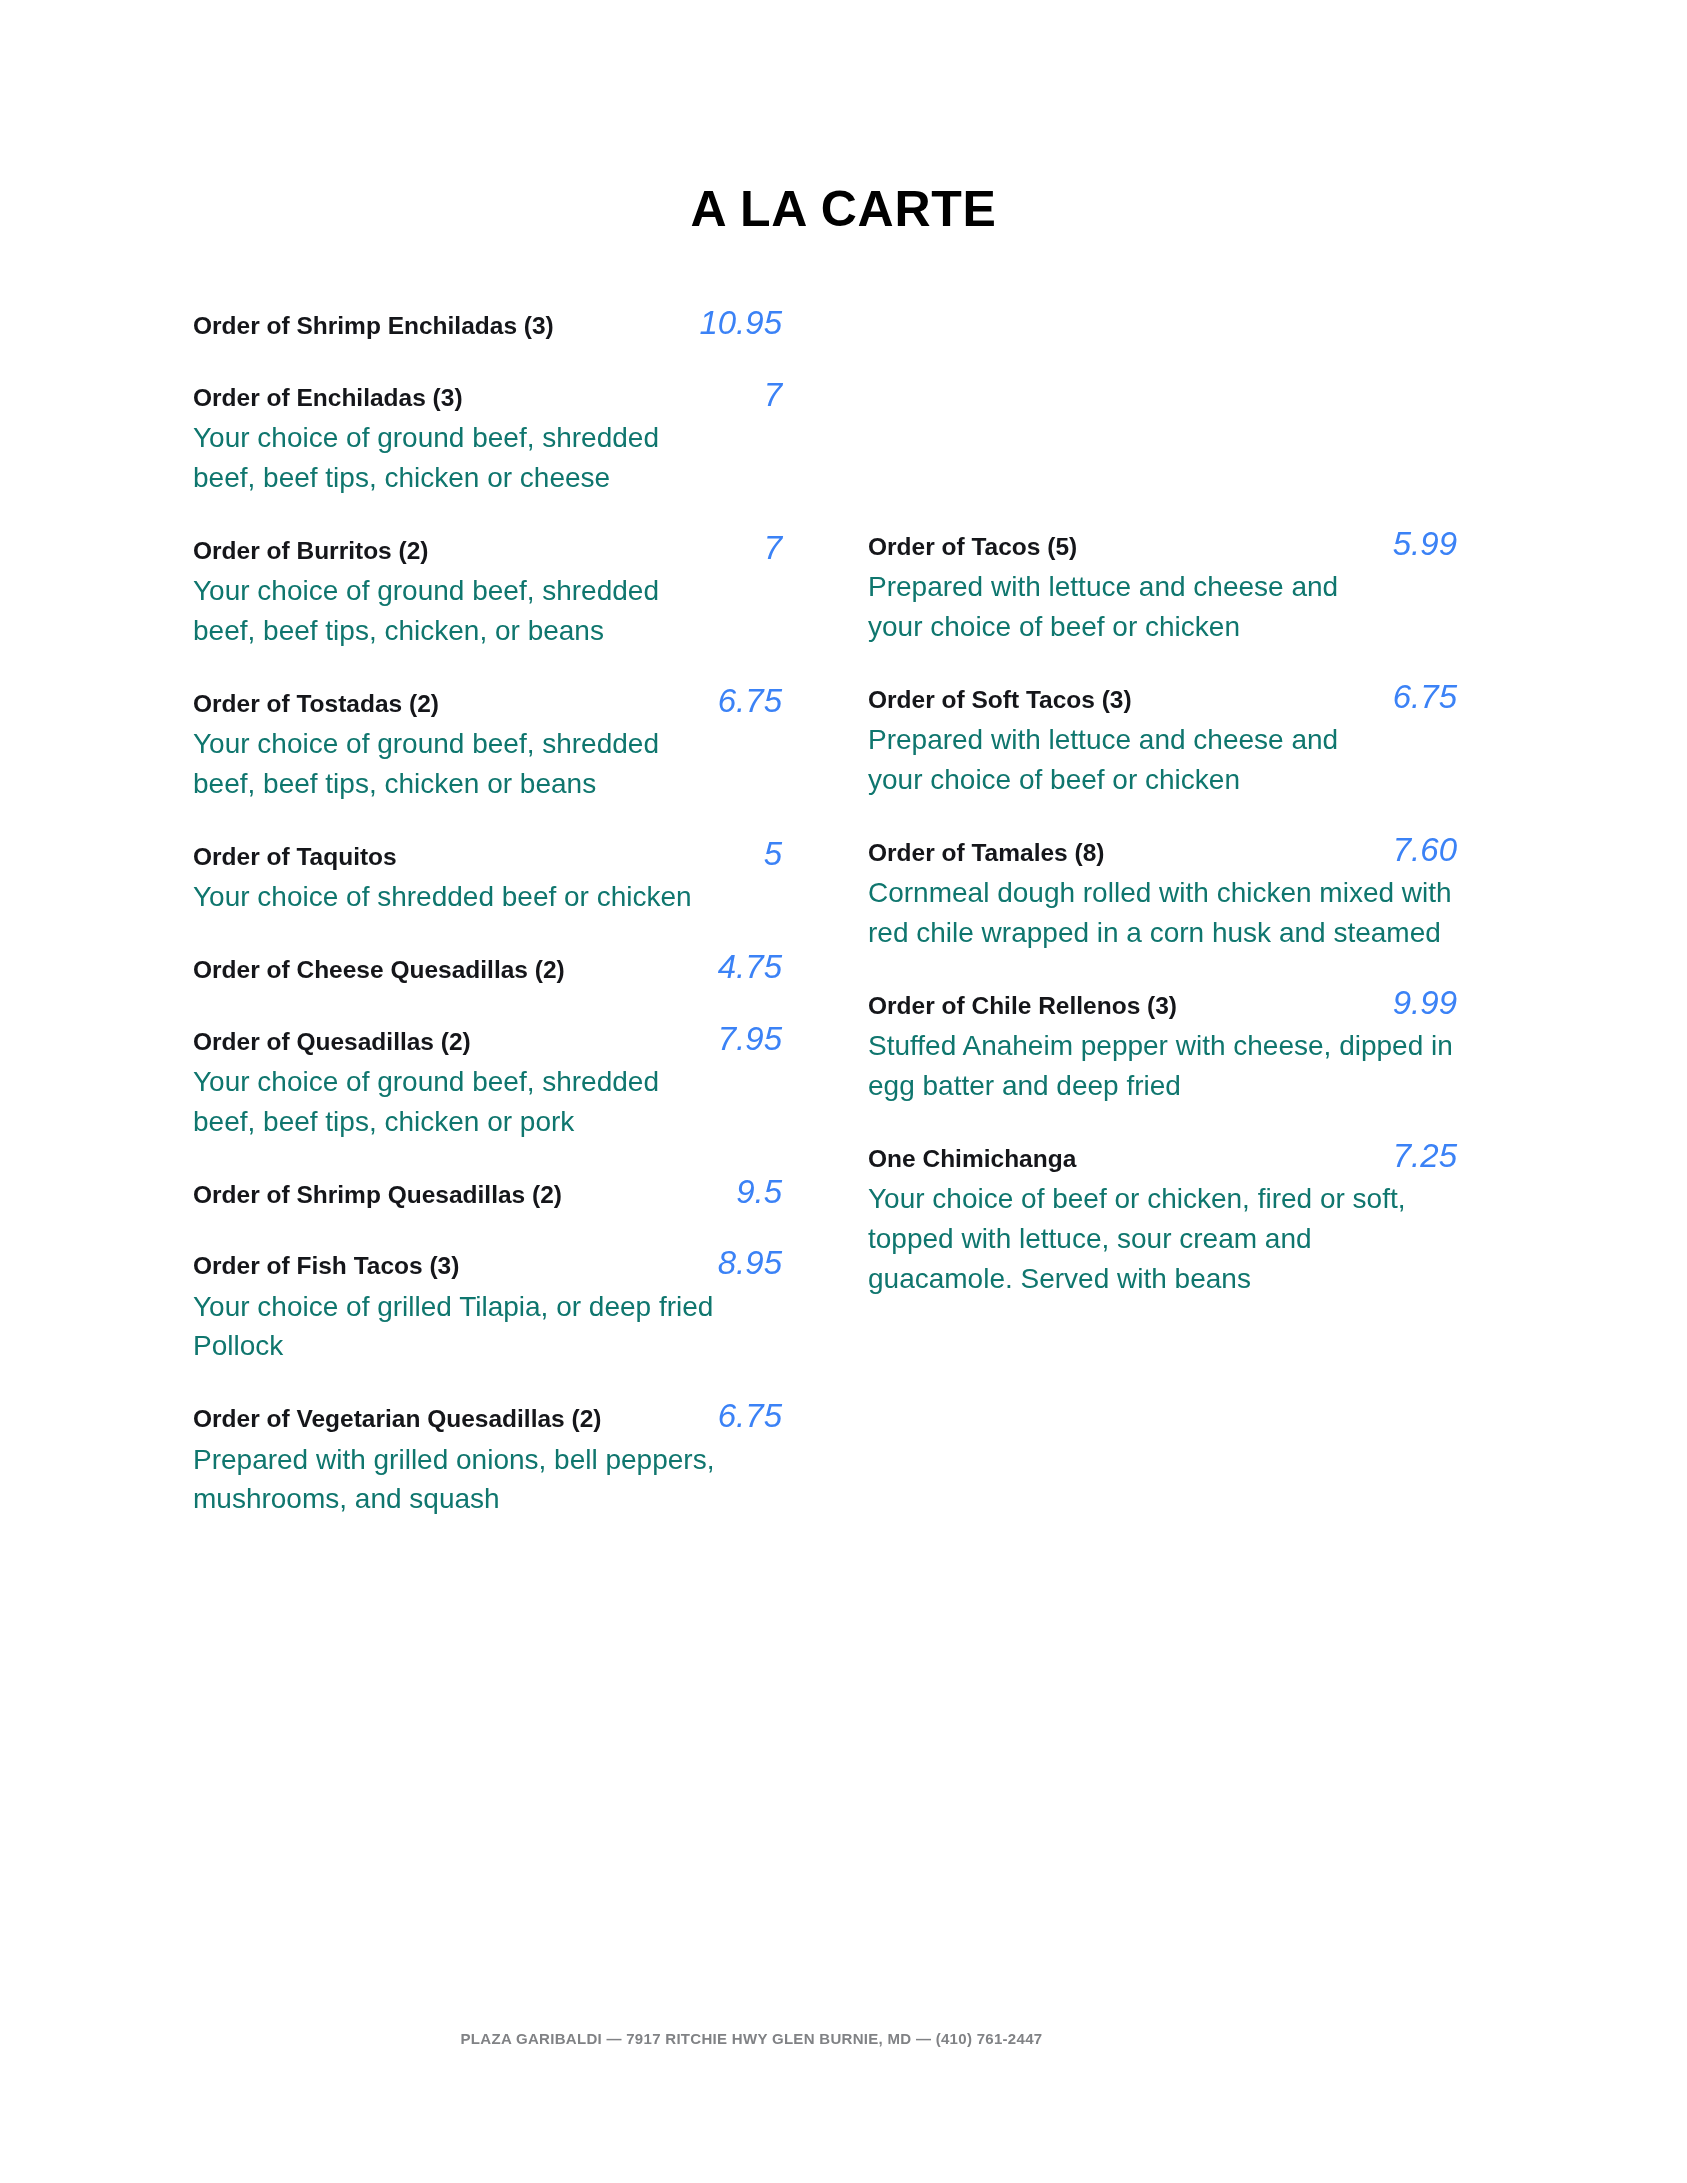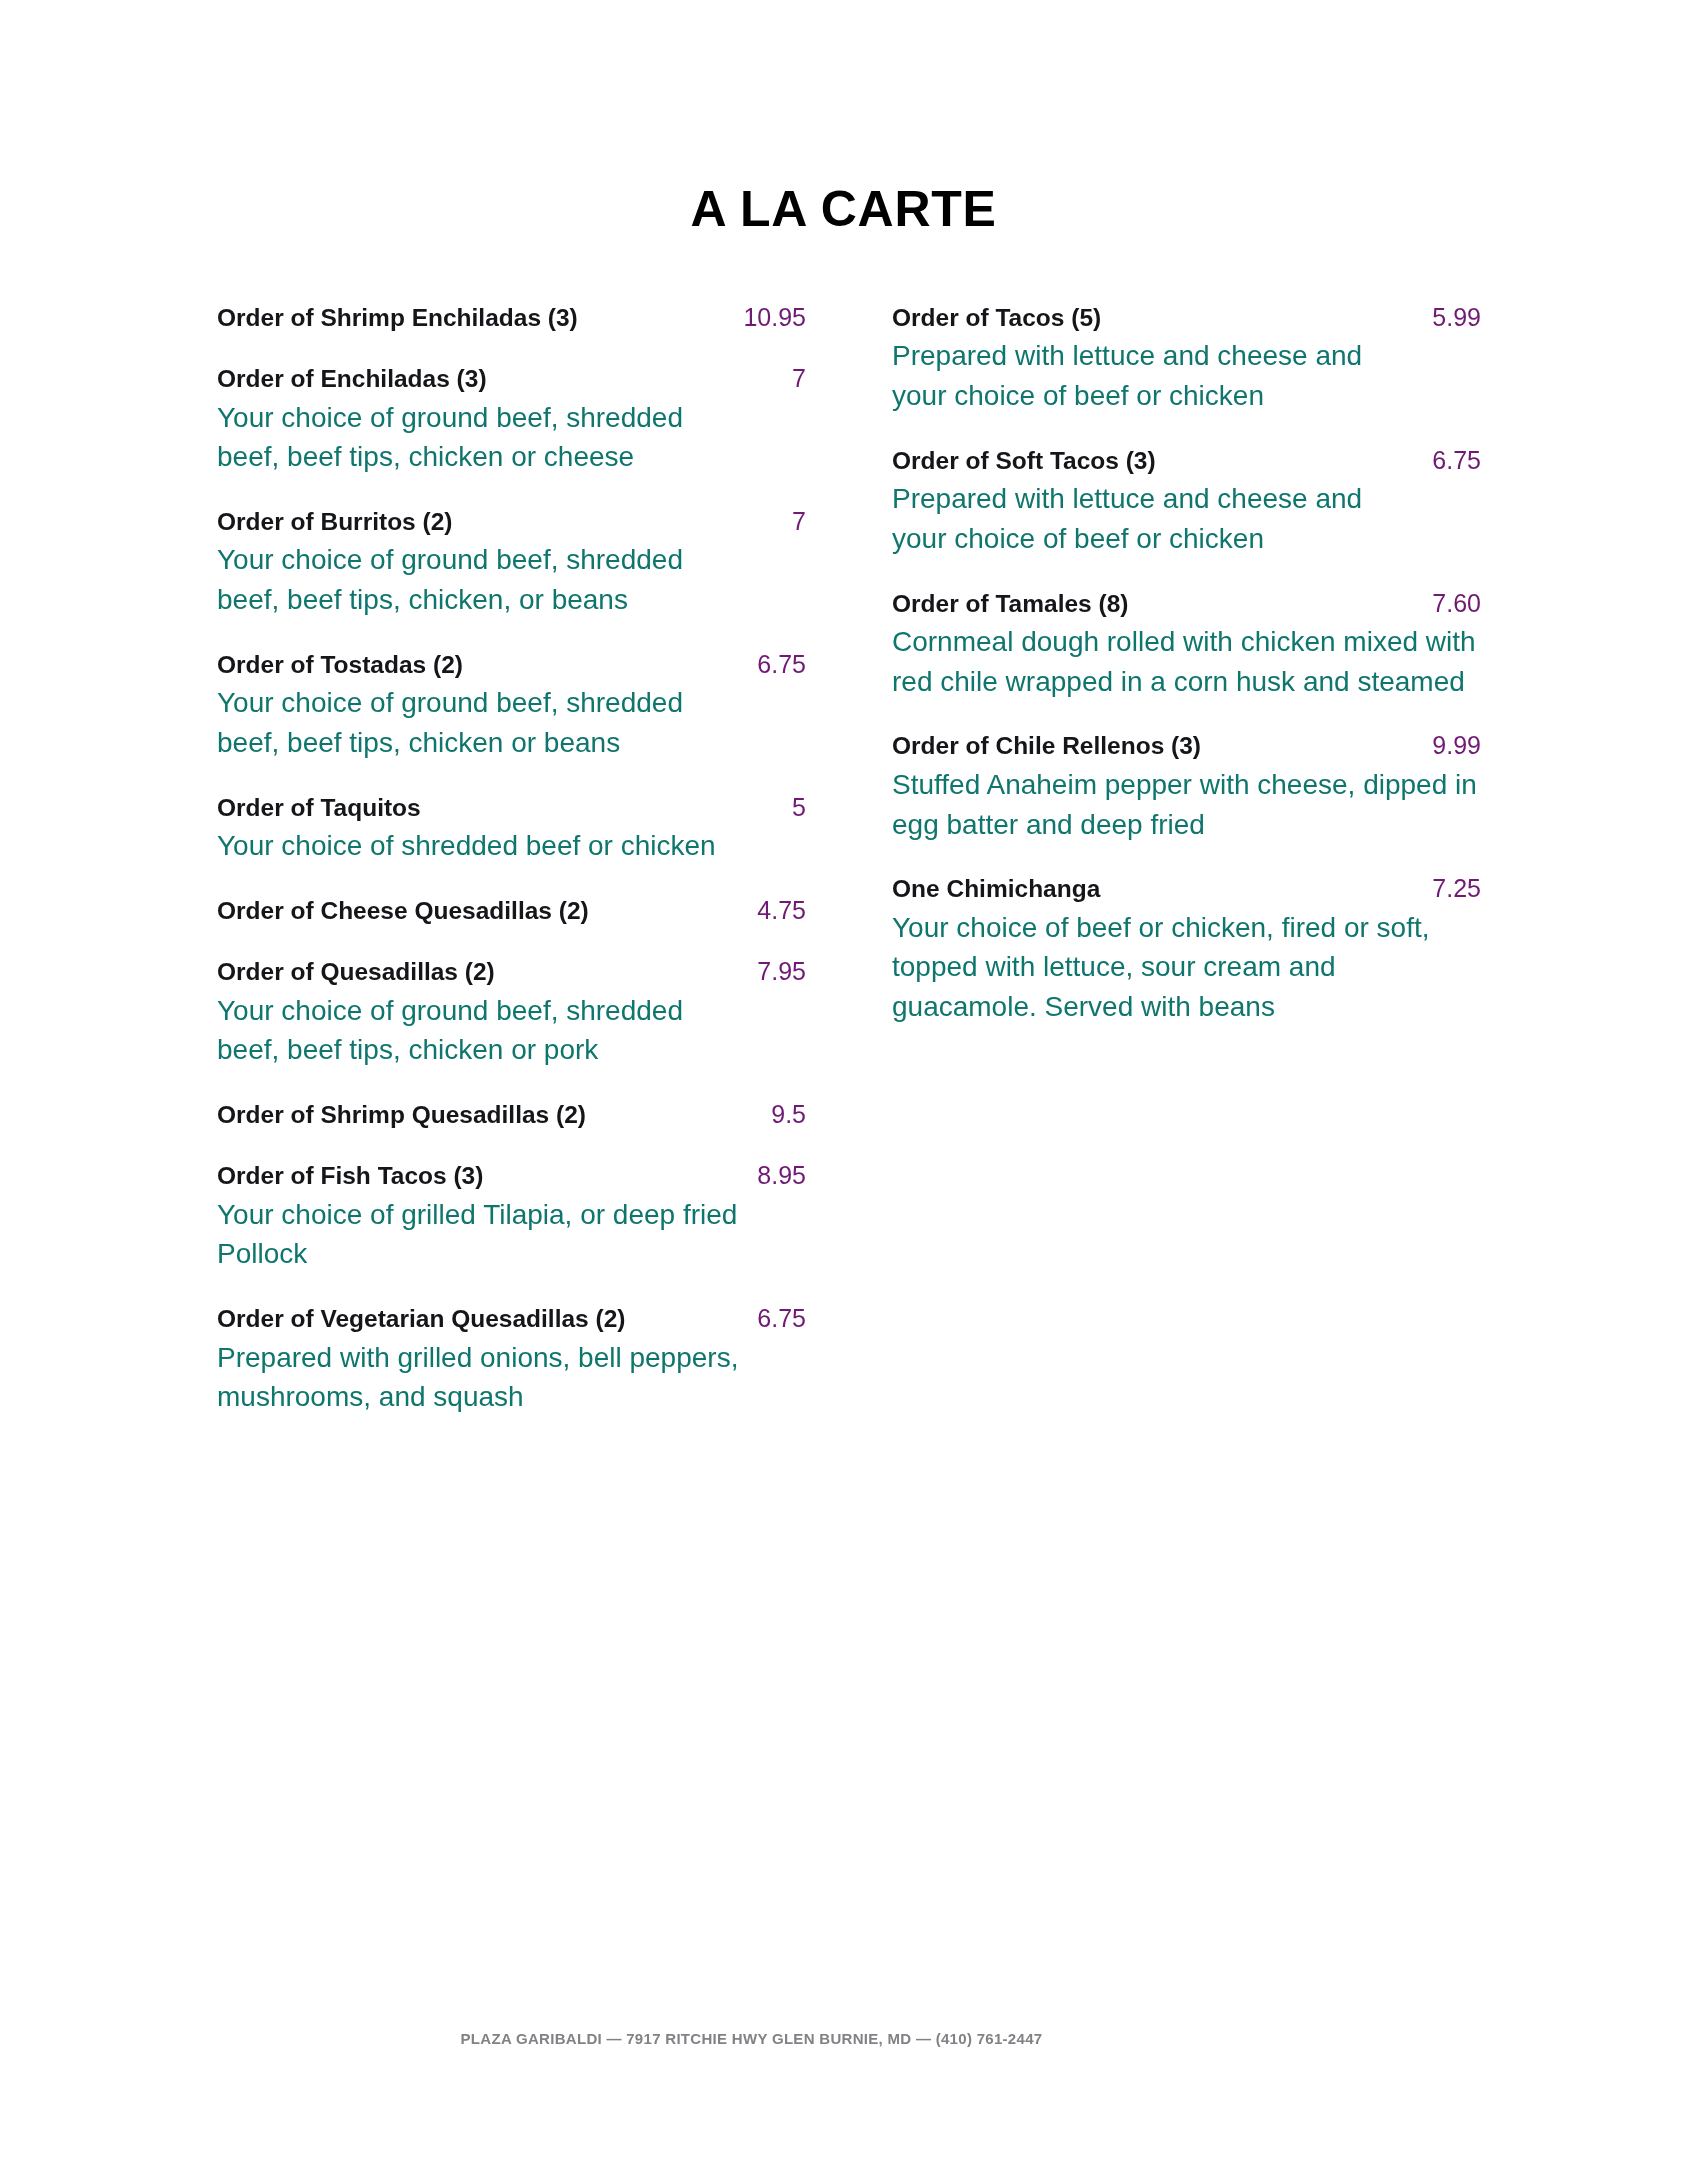"Order of Shrimp Enchiladas (3)" .columns { align-items: flex-start -> center; margin-left: 24px -> none }
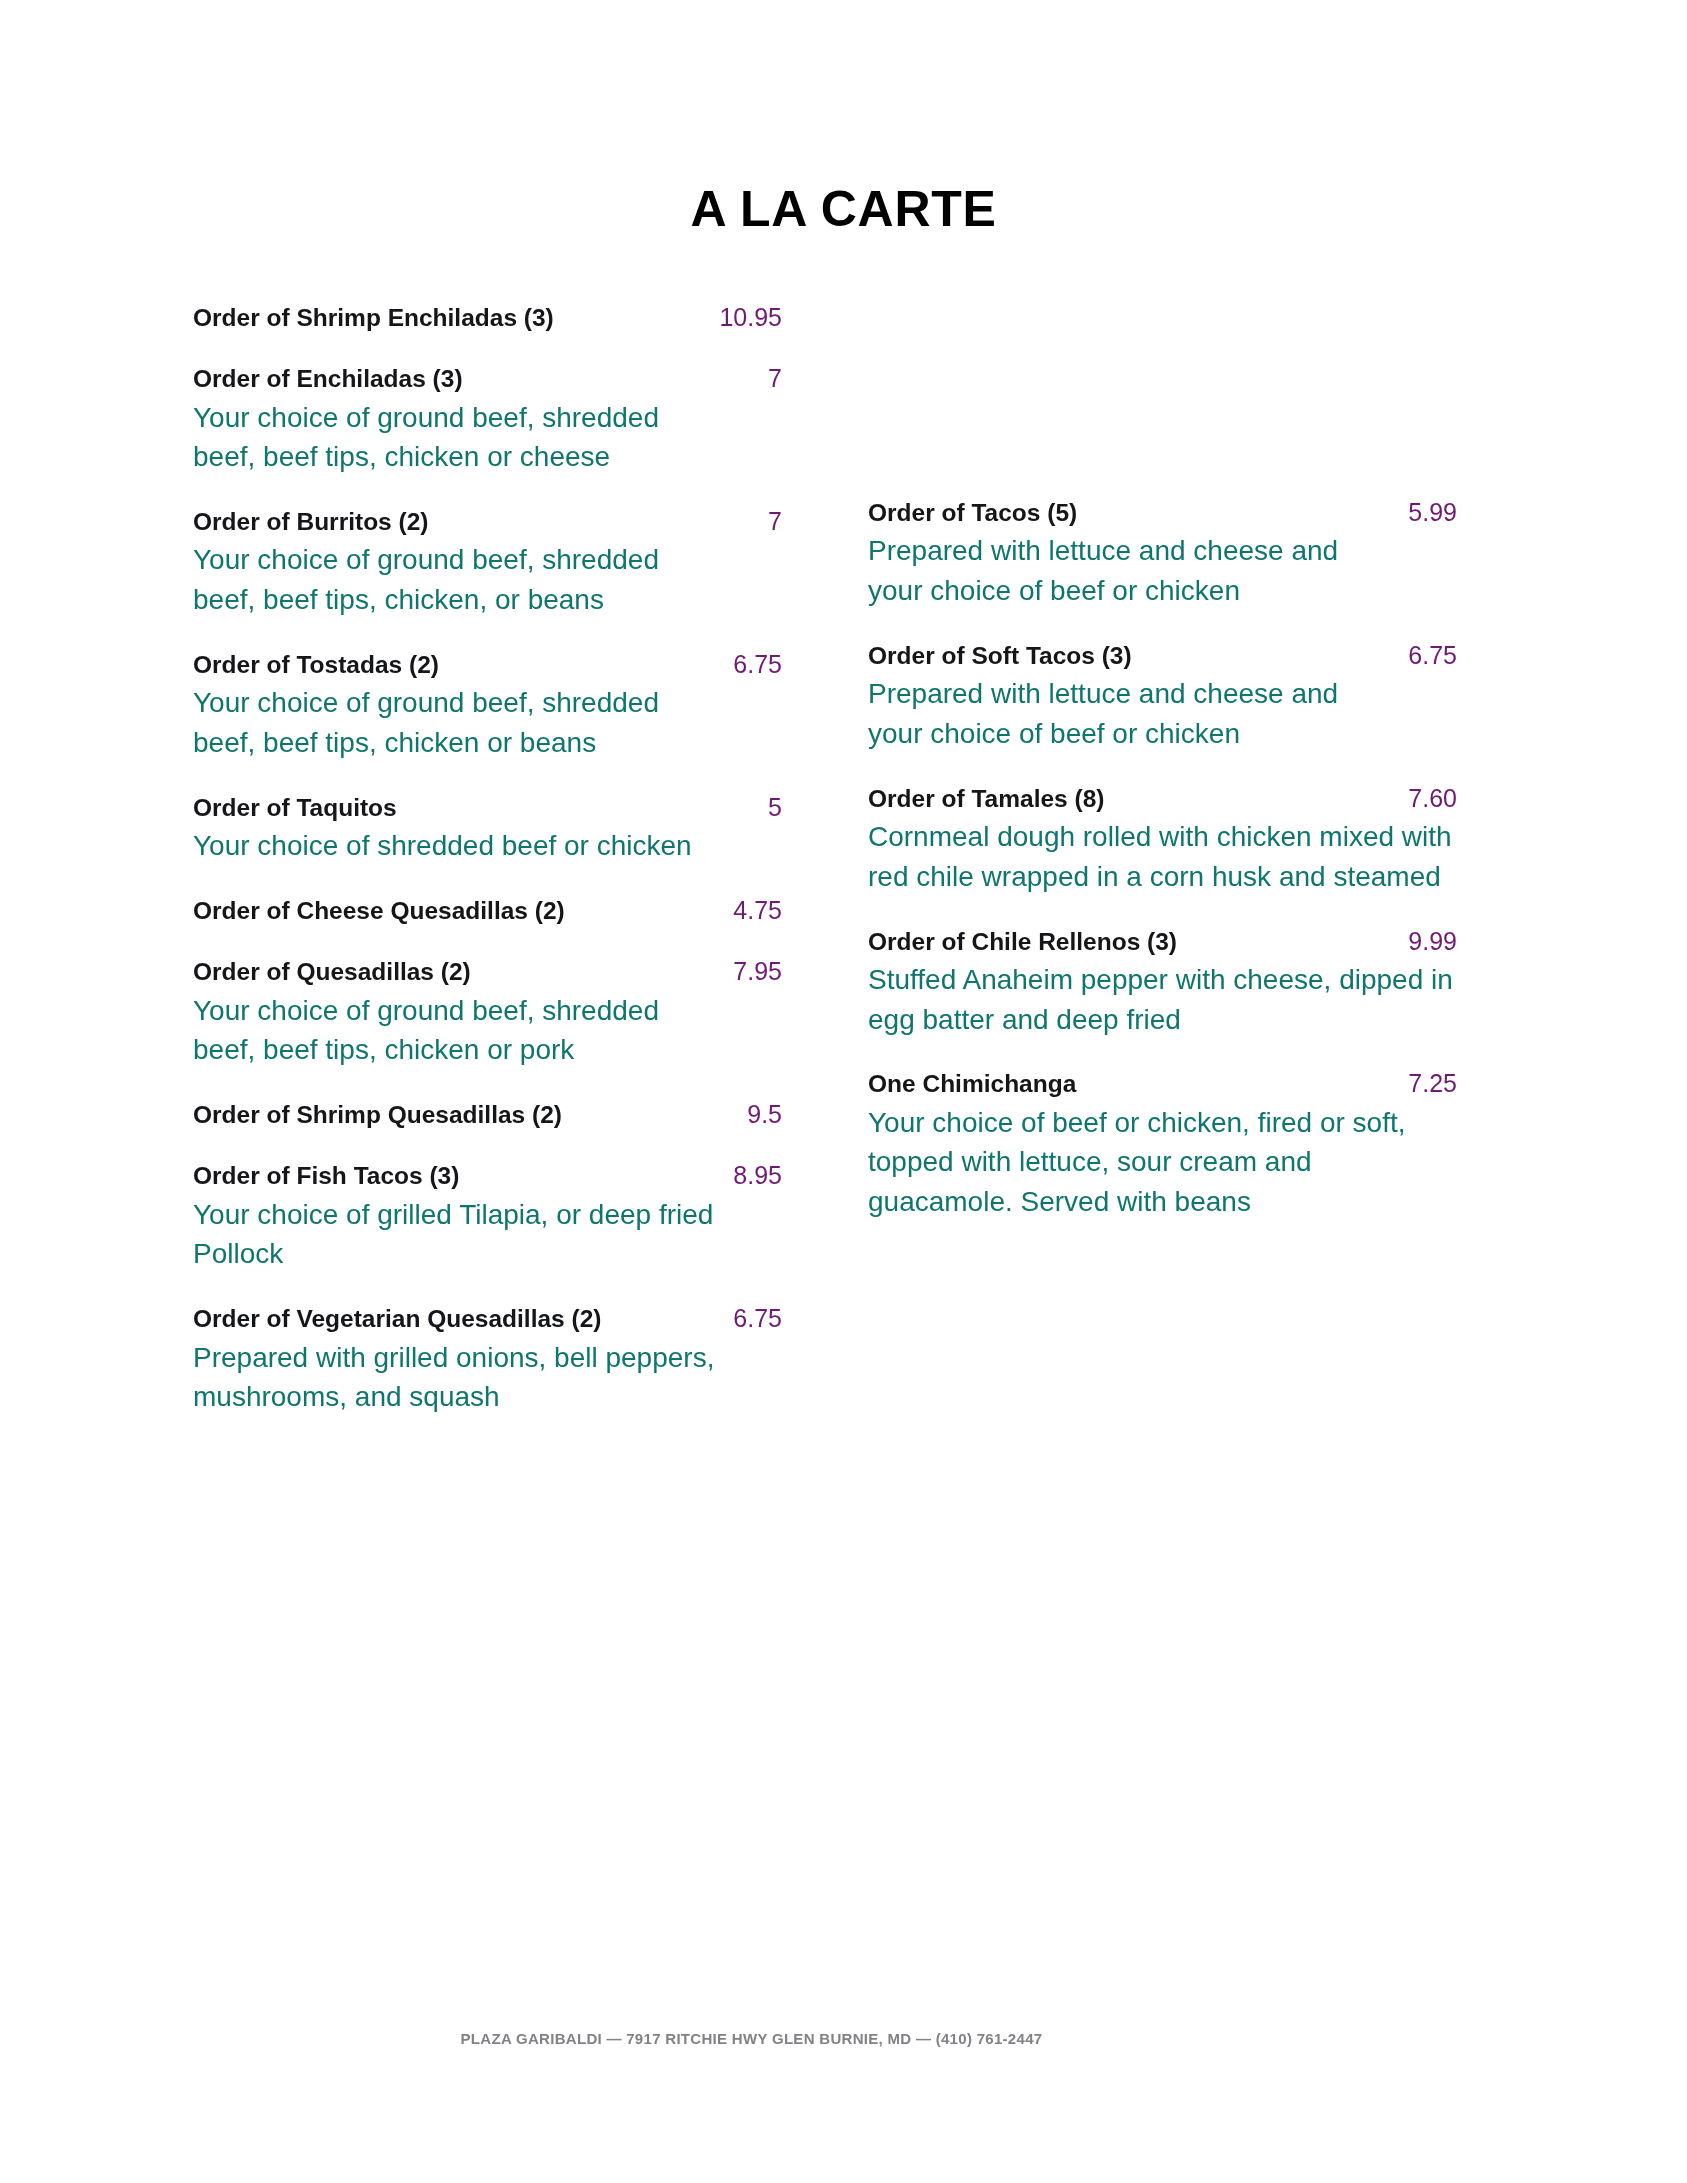"10.95" .item-price { color: #701a75 -> #3b82f6; font-size: 25px -> 33px; font-style: none -> italic }
